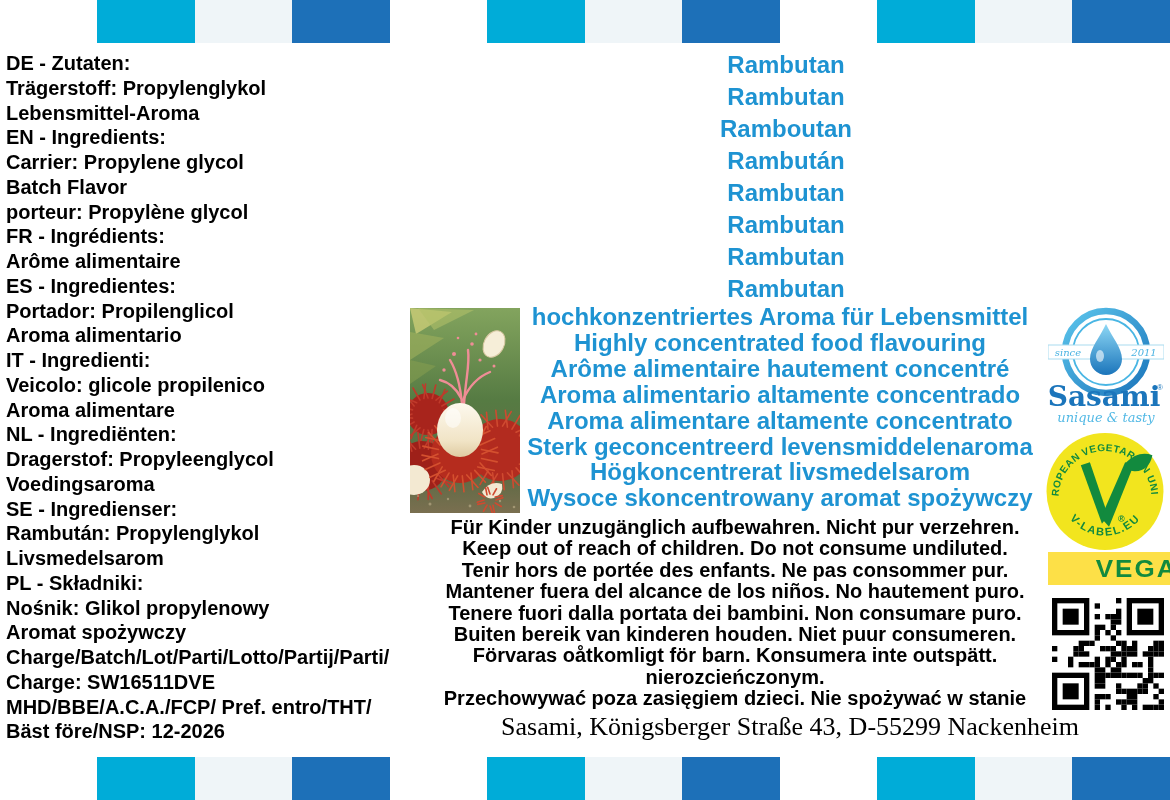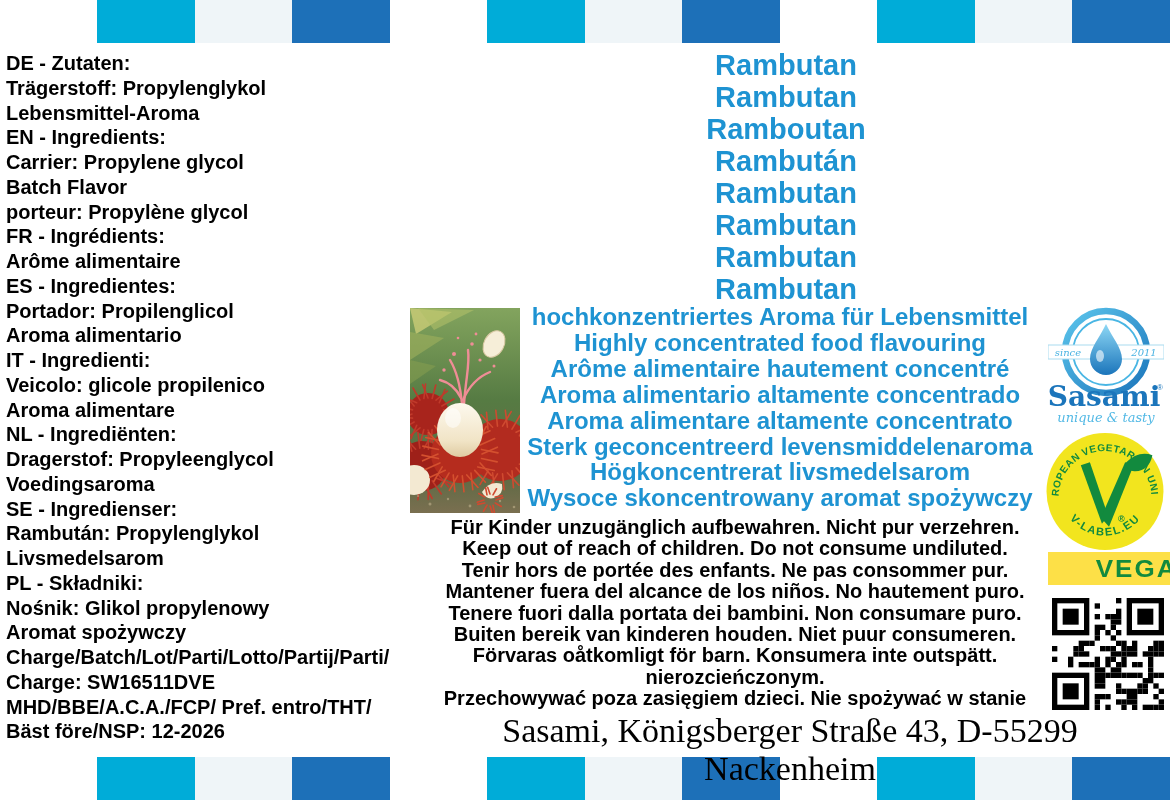"Rambutan" .product-names { font-size: 29px -> 24px }
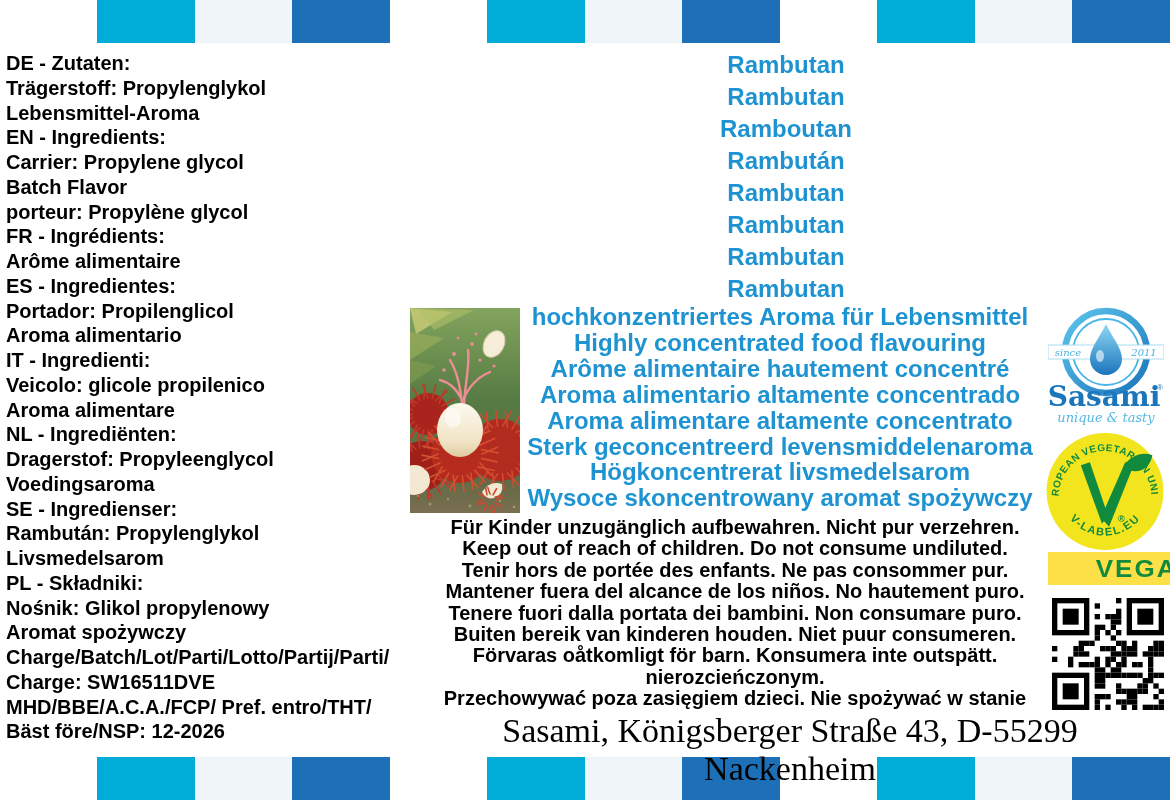"Sasami, Königsberger Straße 43, D-55299" .address { font-size: 34px -> 26px }
